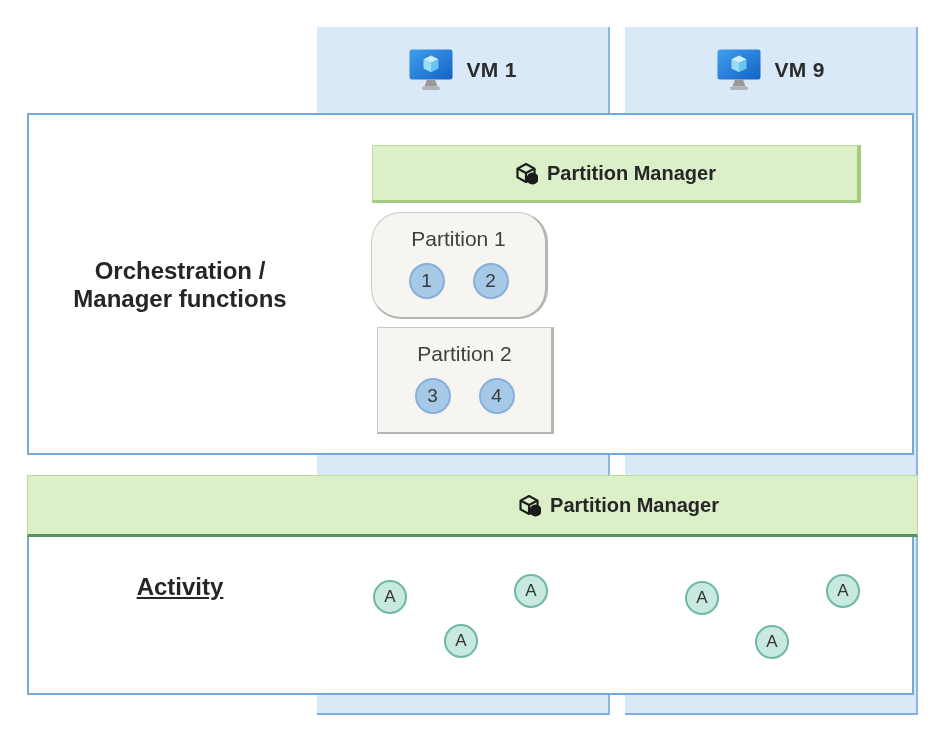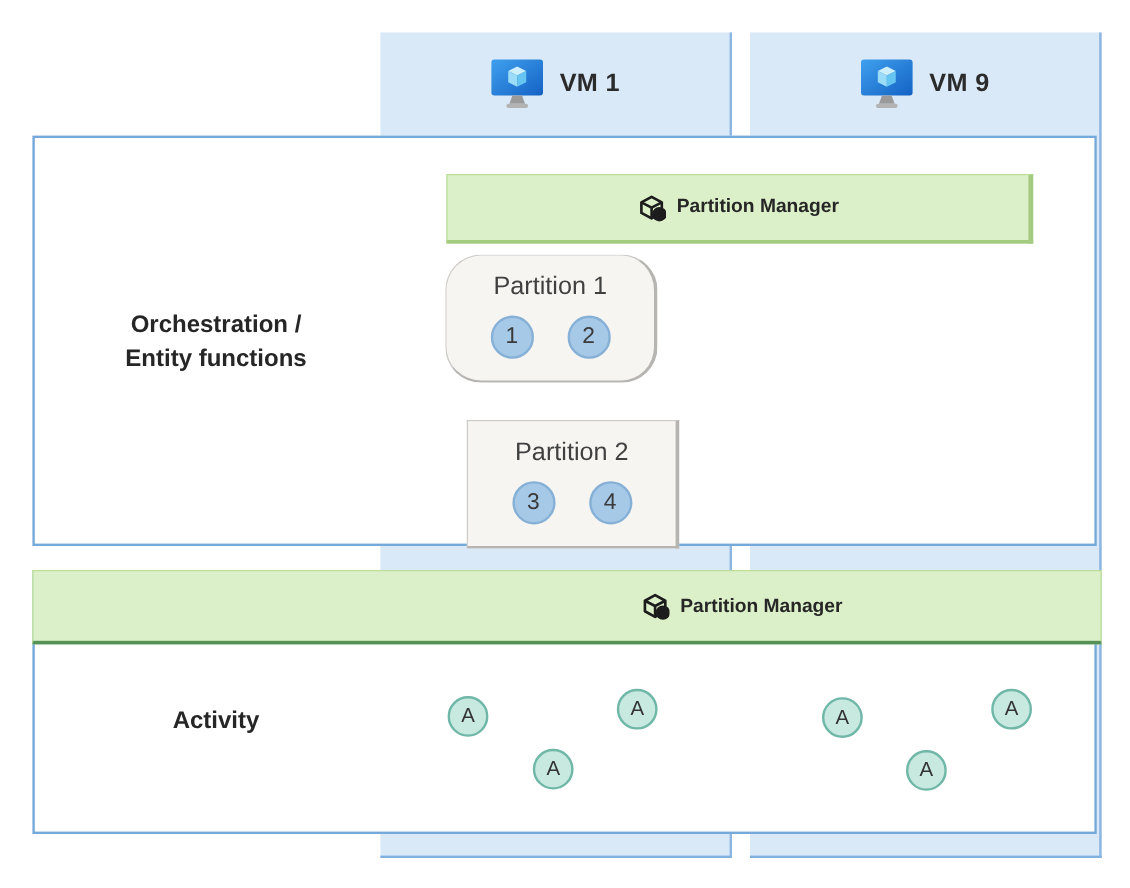"Partition Manager" .pm-label { font-size: 16px -> 20px }
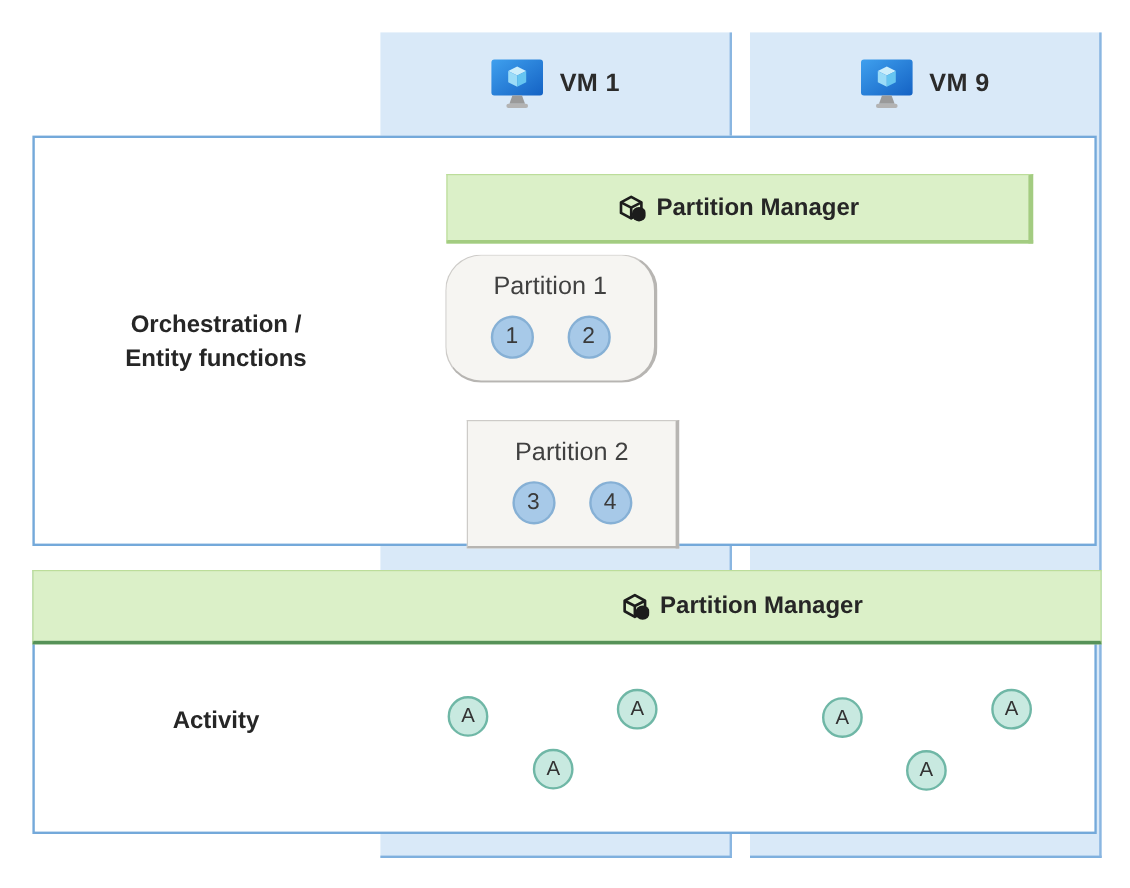"Orchestration /" .side-label { font-size: 20px -> 24px }
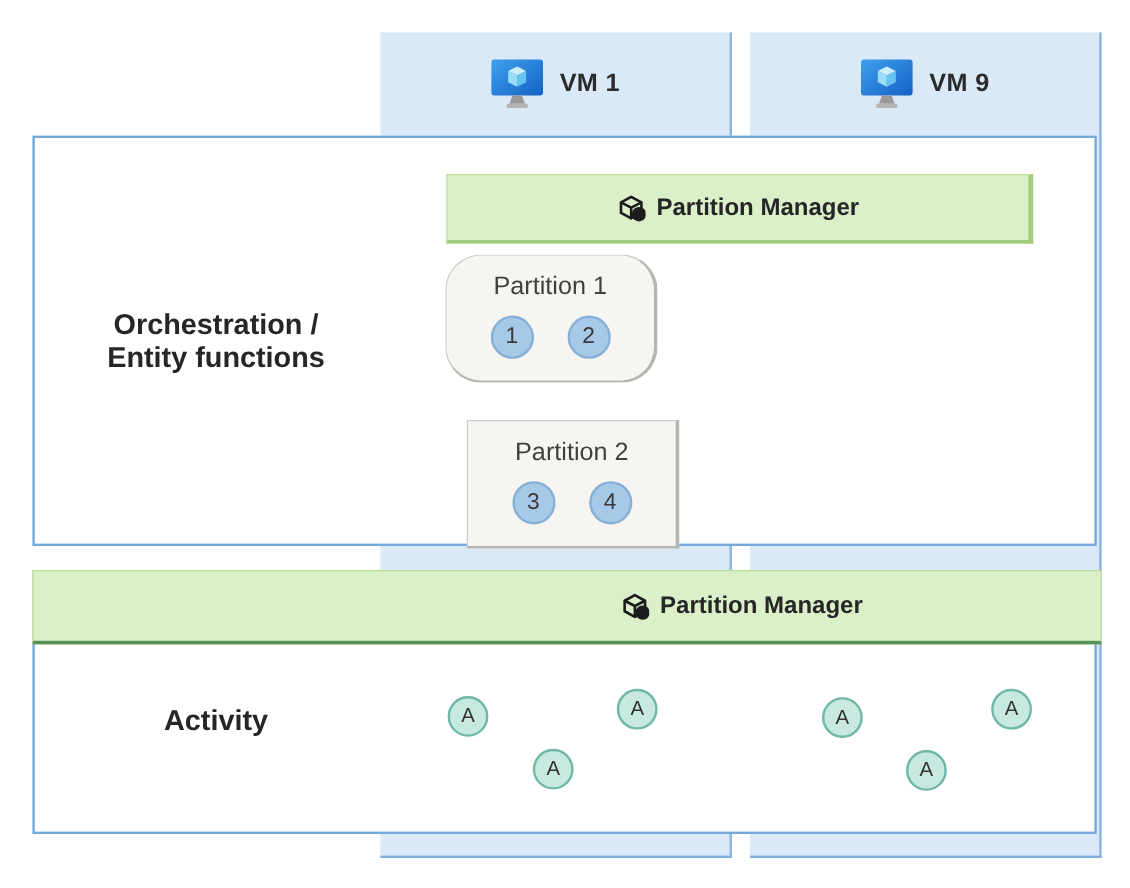"Entity functions" div { text: Entity -> Manager }
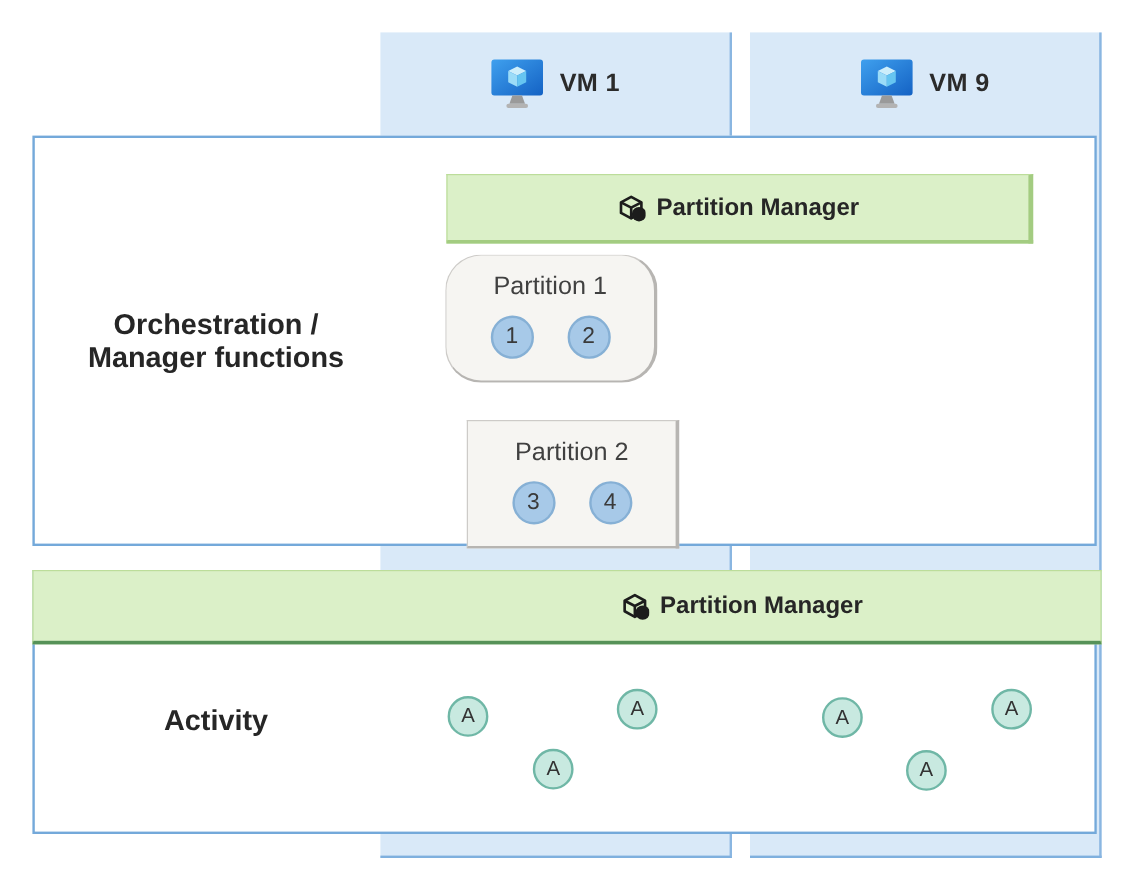"Partition 2" .p-box-2 { left: 360px -> 348px; margin-top: 23px -> none }
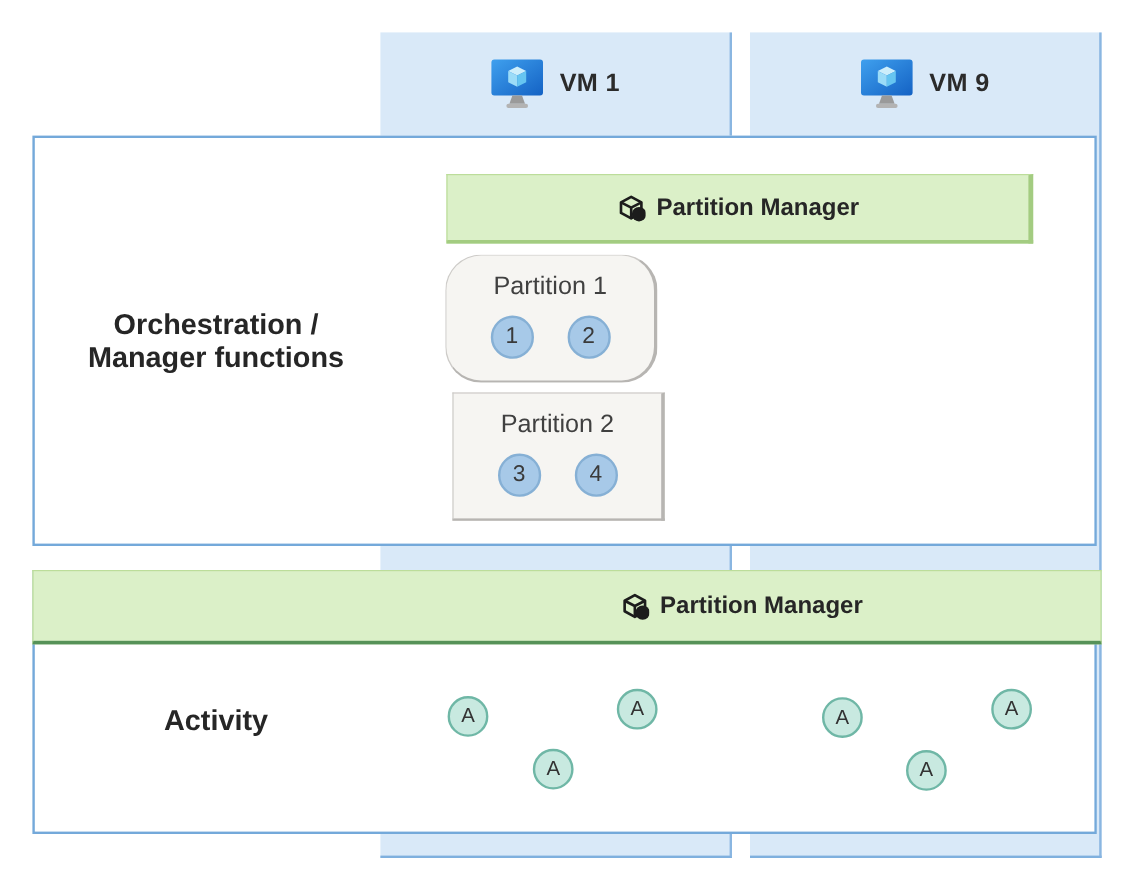"Activity" div.side-label { text-decoration: none -> underline; top: 110px -> 96px }
